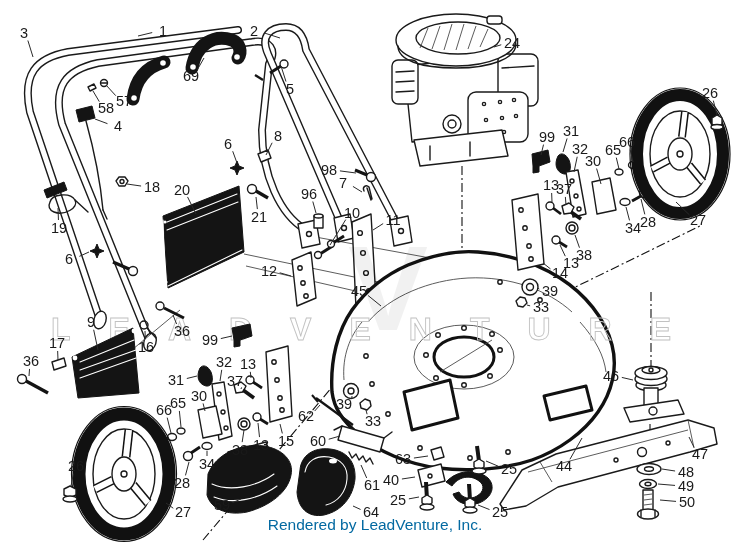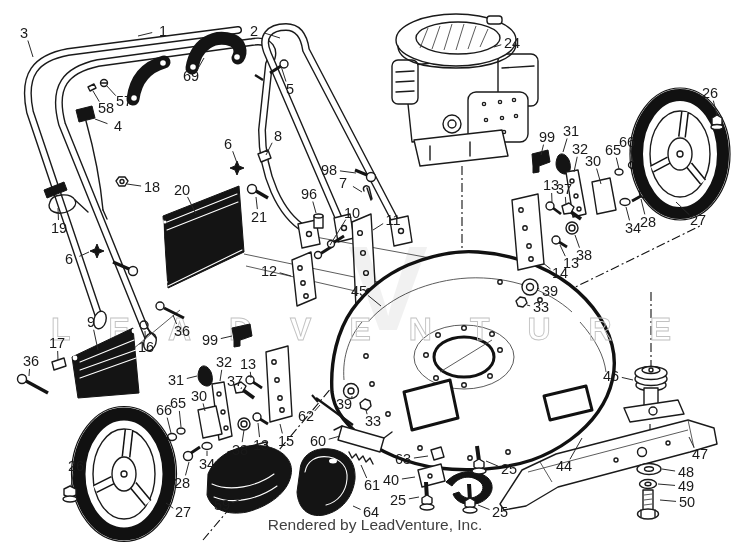"Rendered by LeadVenture, Inc." .footer { color: #404040 -> #0369a1 }
